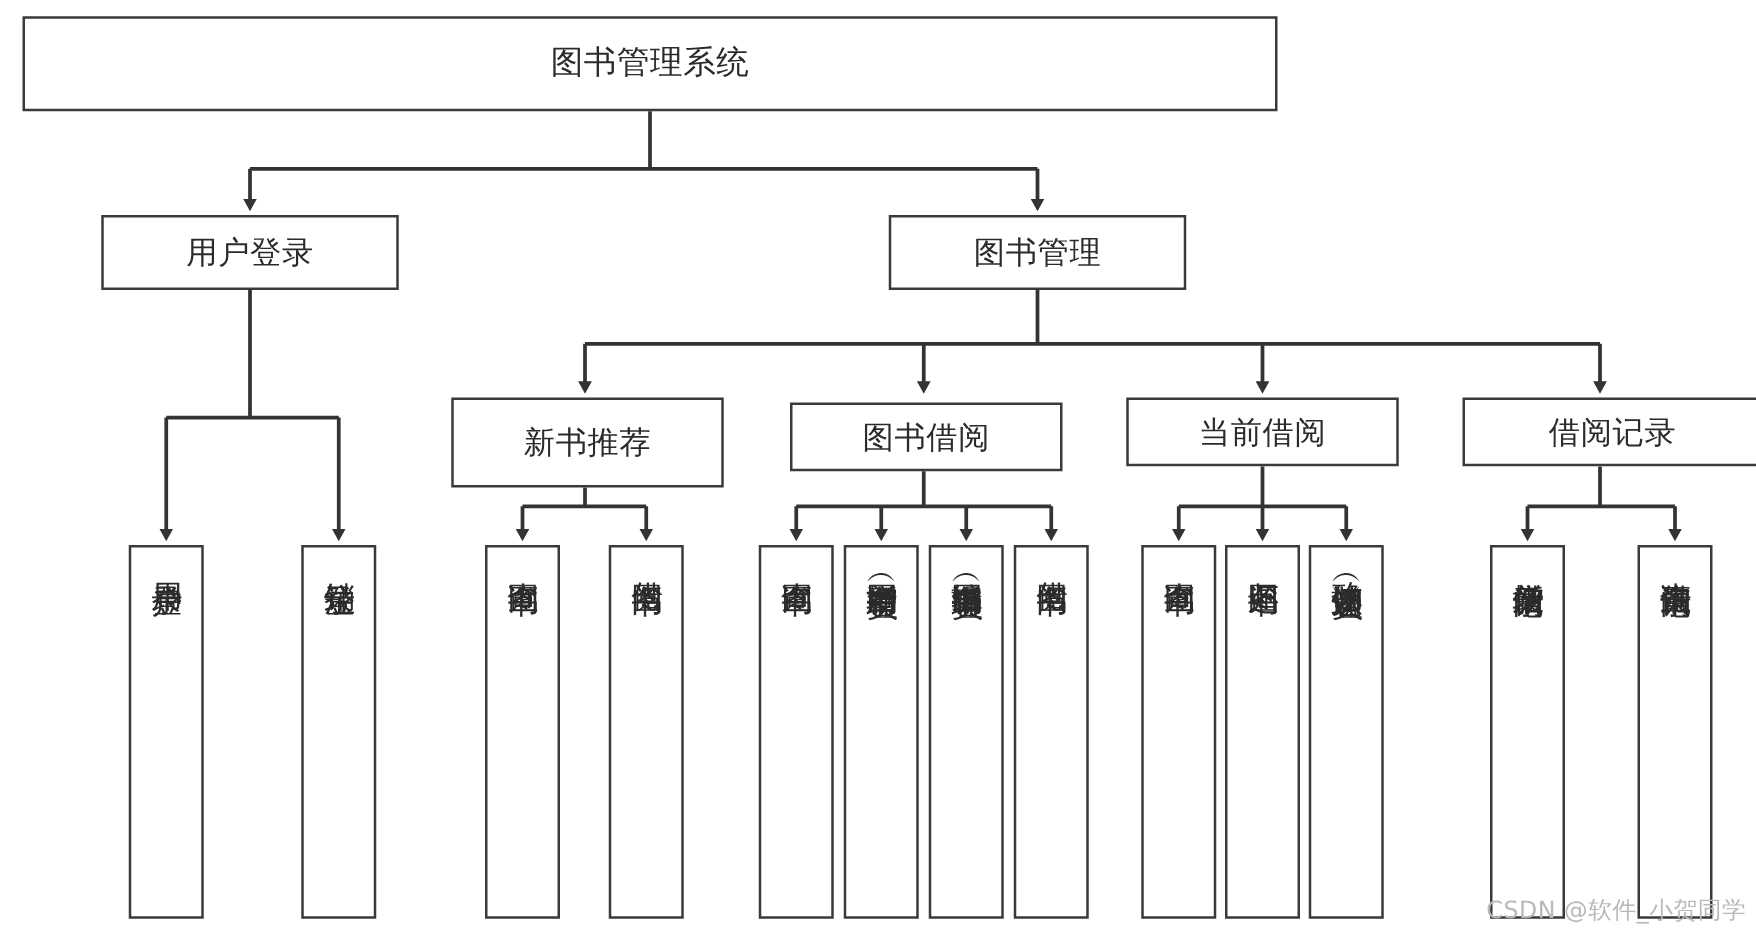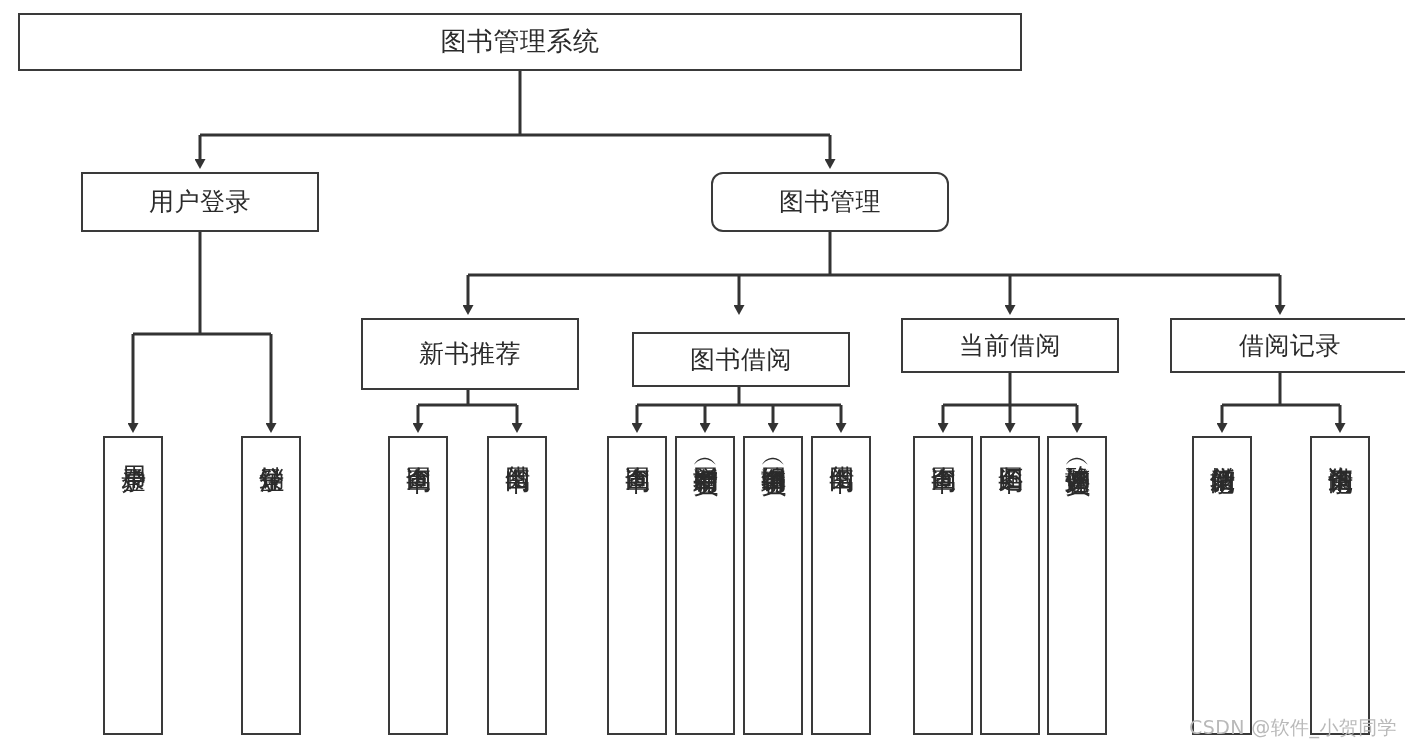"图书管理系统" div.node { height: 58px -> 76px }
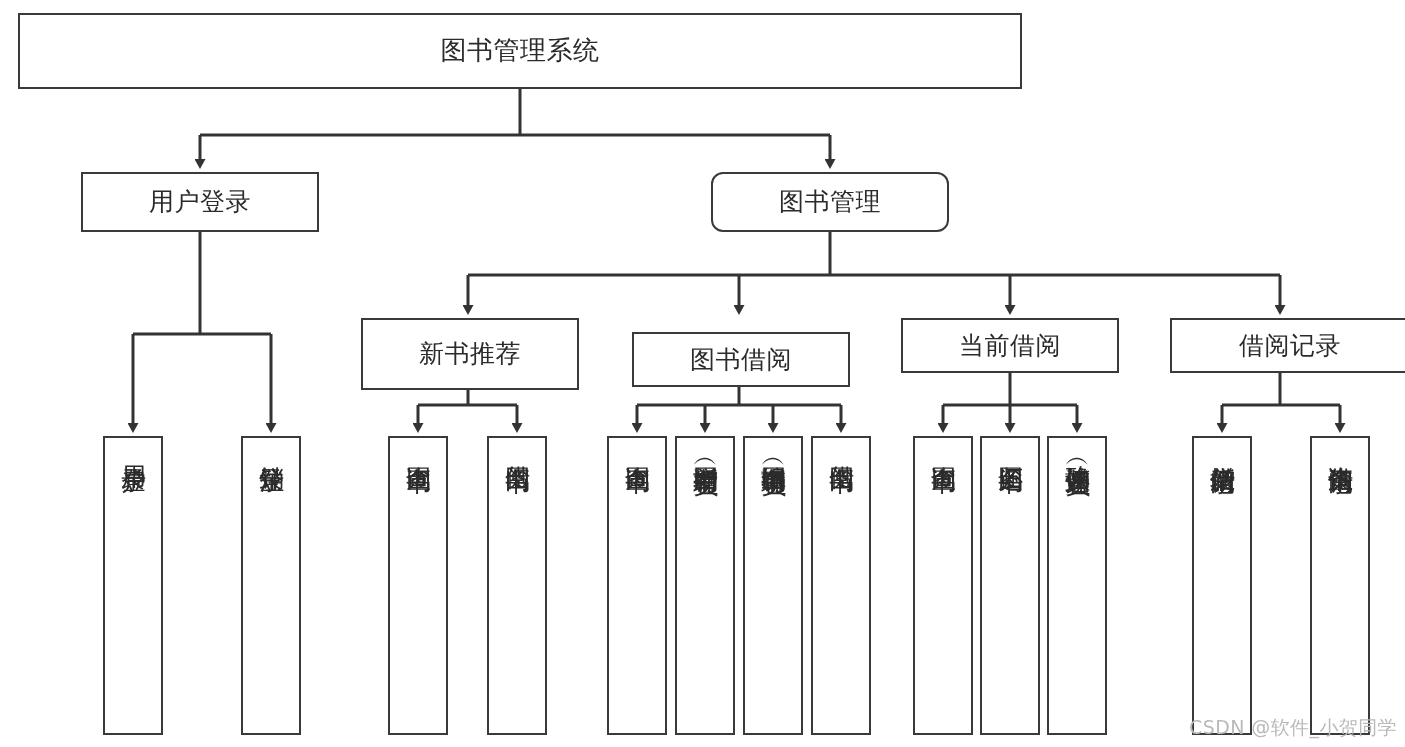"图书管理" div.node { border-radius: 12px -> none }
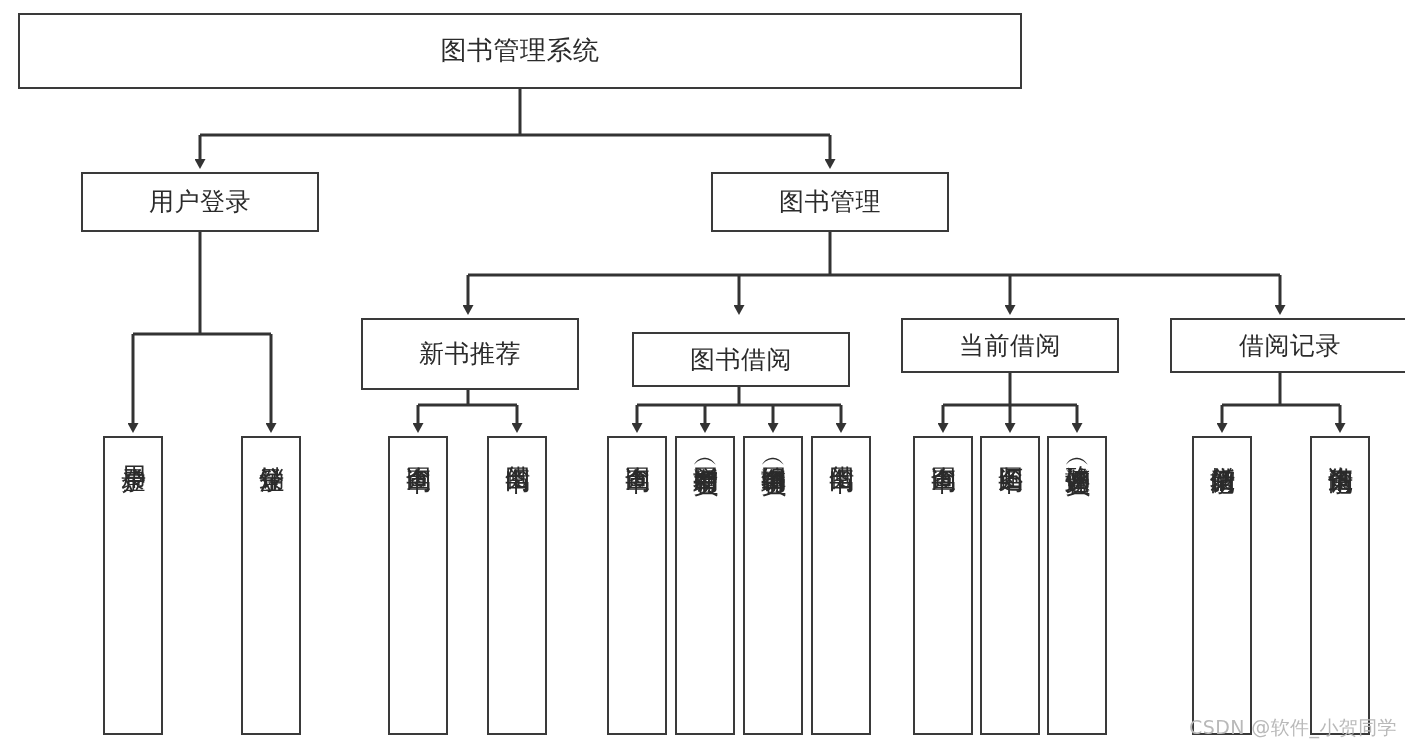"图书借阅" div.node { top: 332px -> 322px }
